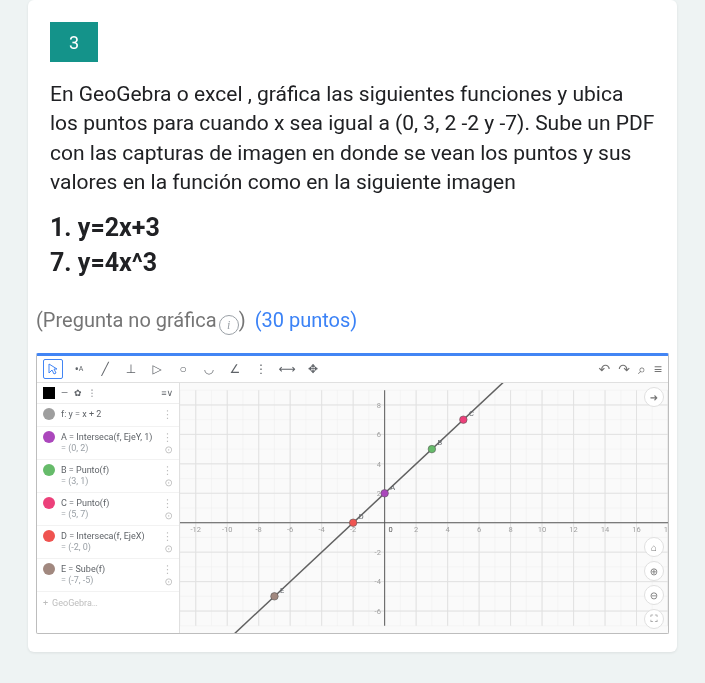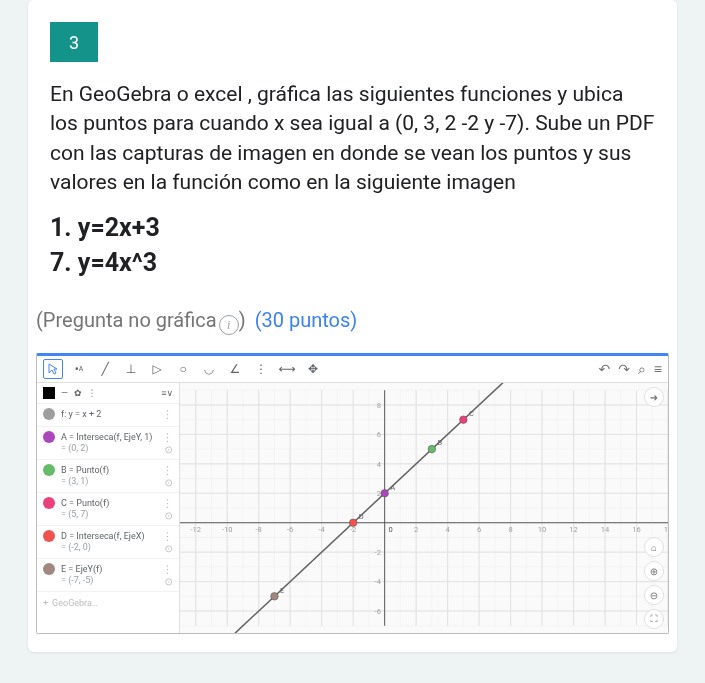"E = EjeY(f)" span { text: EjeY -> Sube }
